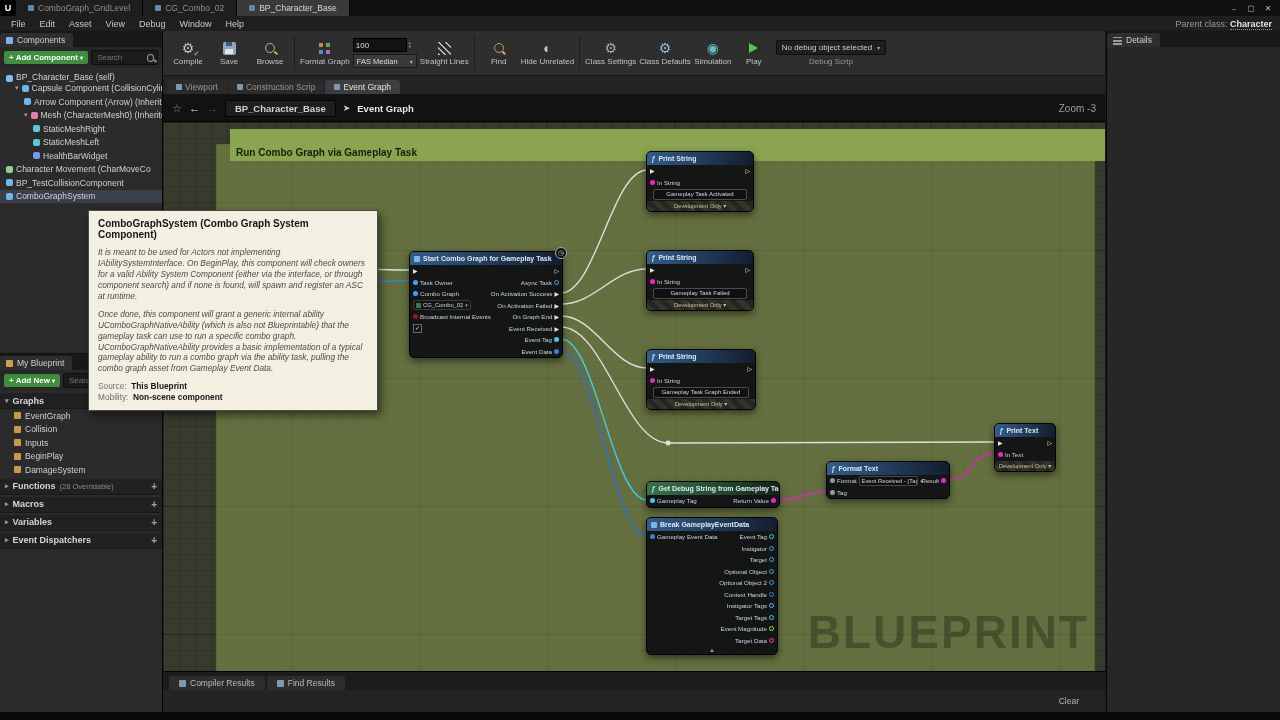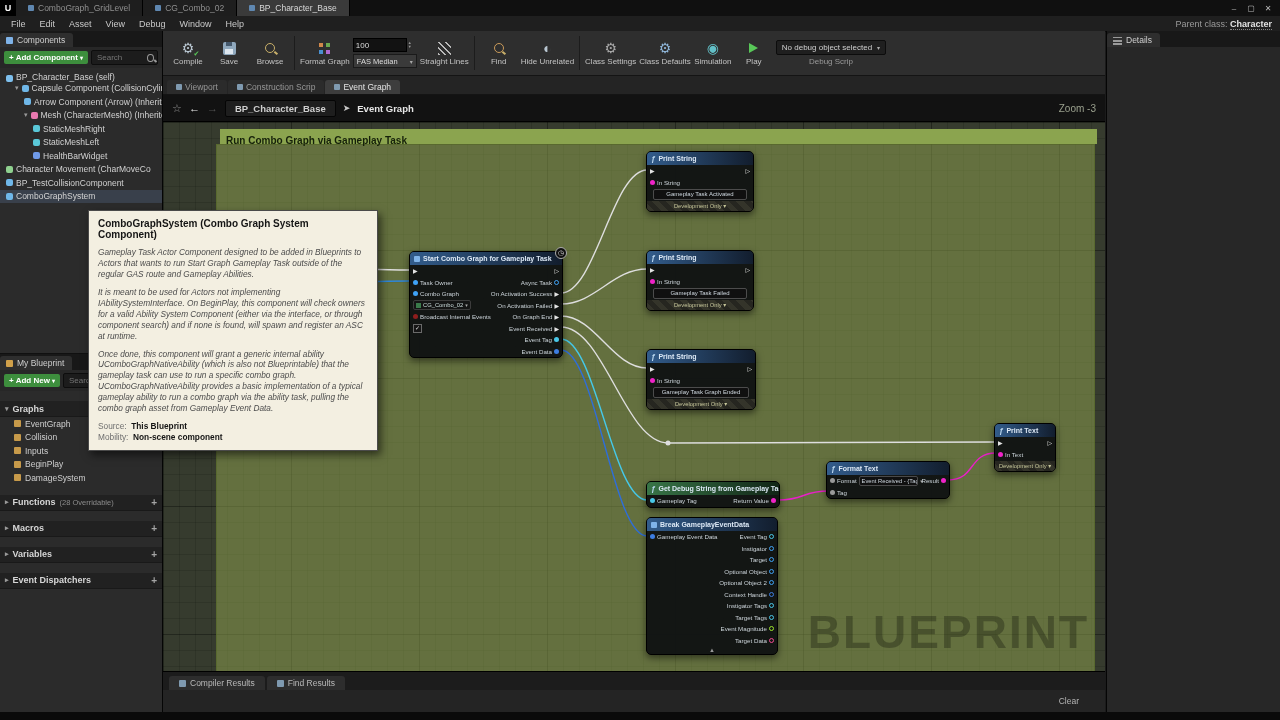"Run Combo Graph via Gameplay" #comment-header { left: 57px -> 67px; padding: 4px 6px -> 16px 6px }
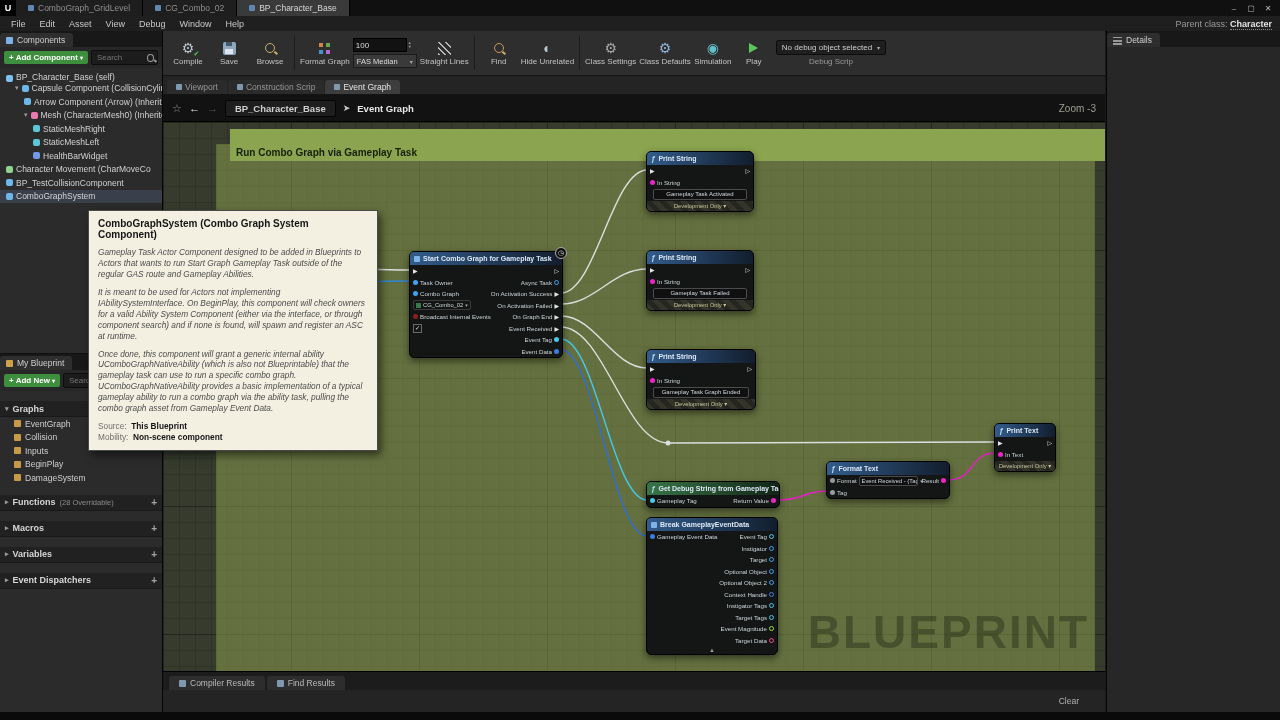"Gameplay Task Actor Component designed" p.ttp { html: <p>Gameplay Task Actor Component designed to be added in Blueprints to Actors that wants to run Start Graph Gameplay Task outside of the regular GAS route and Gameplay Abilities.</p> -> none }
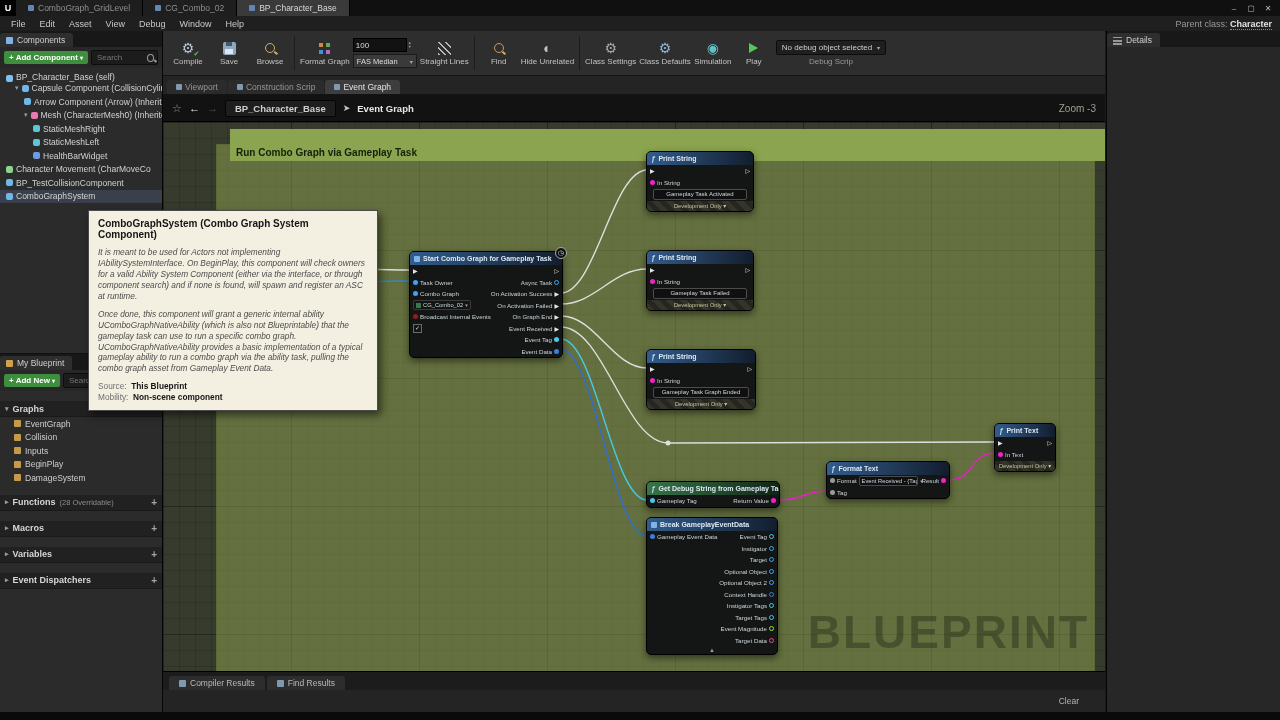"Graphs" .sec { margin-top: 10px -> 2px }
